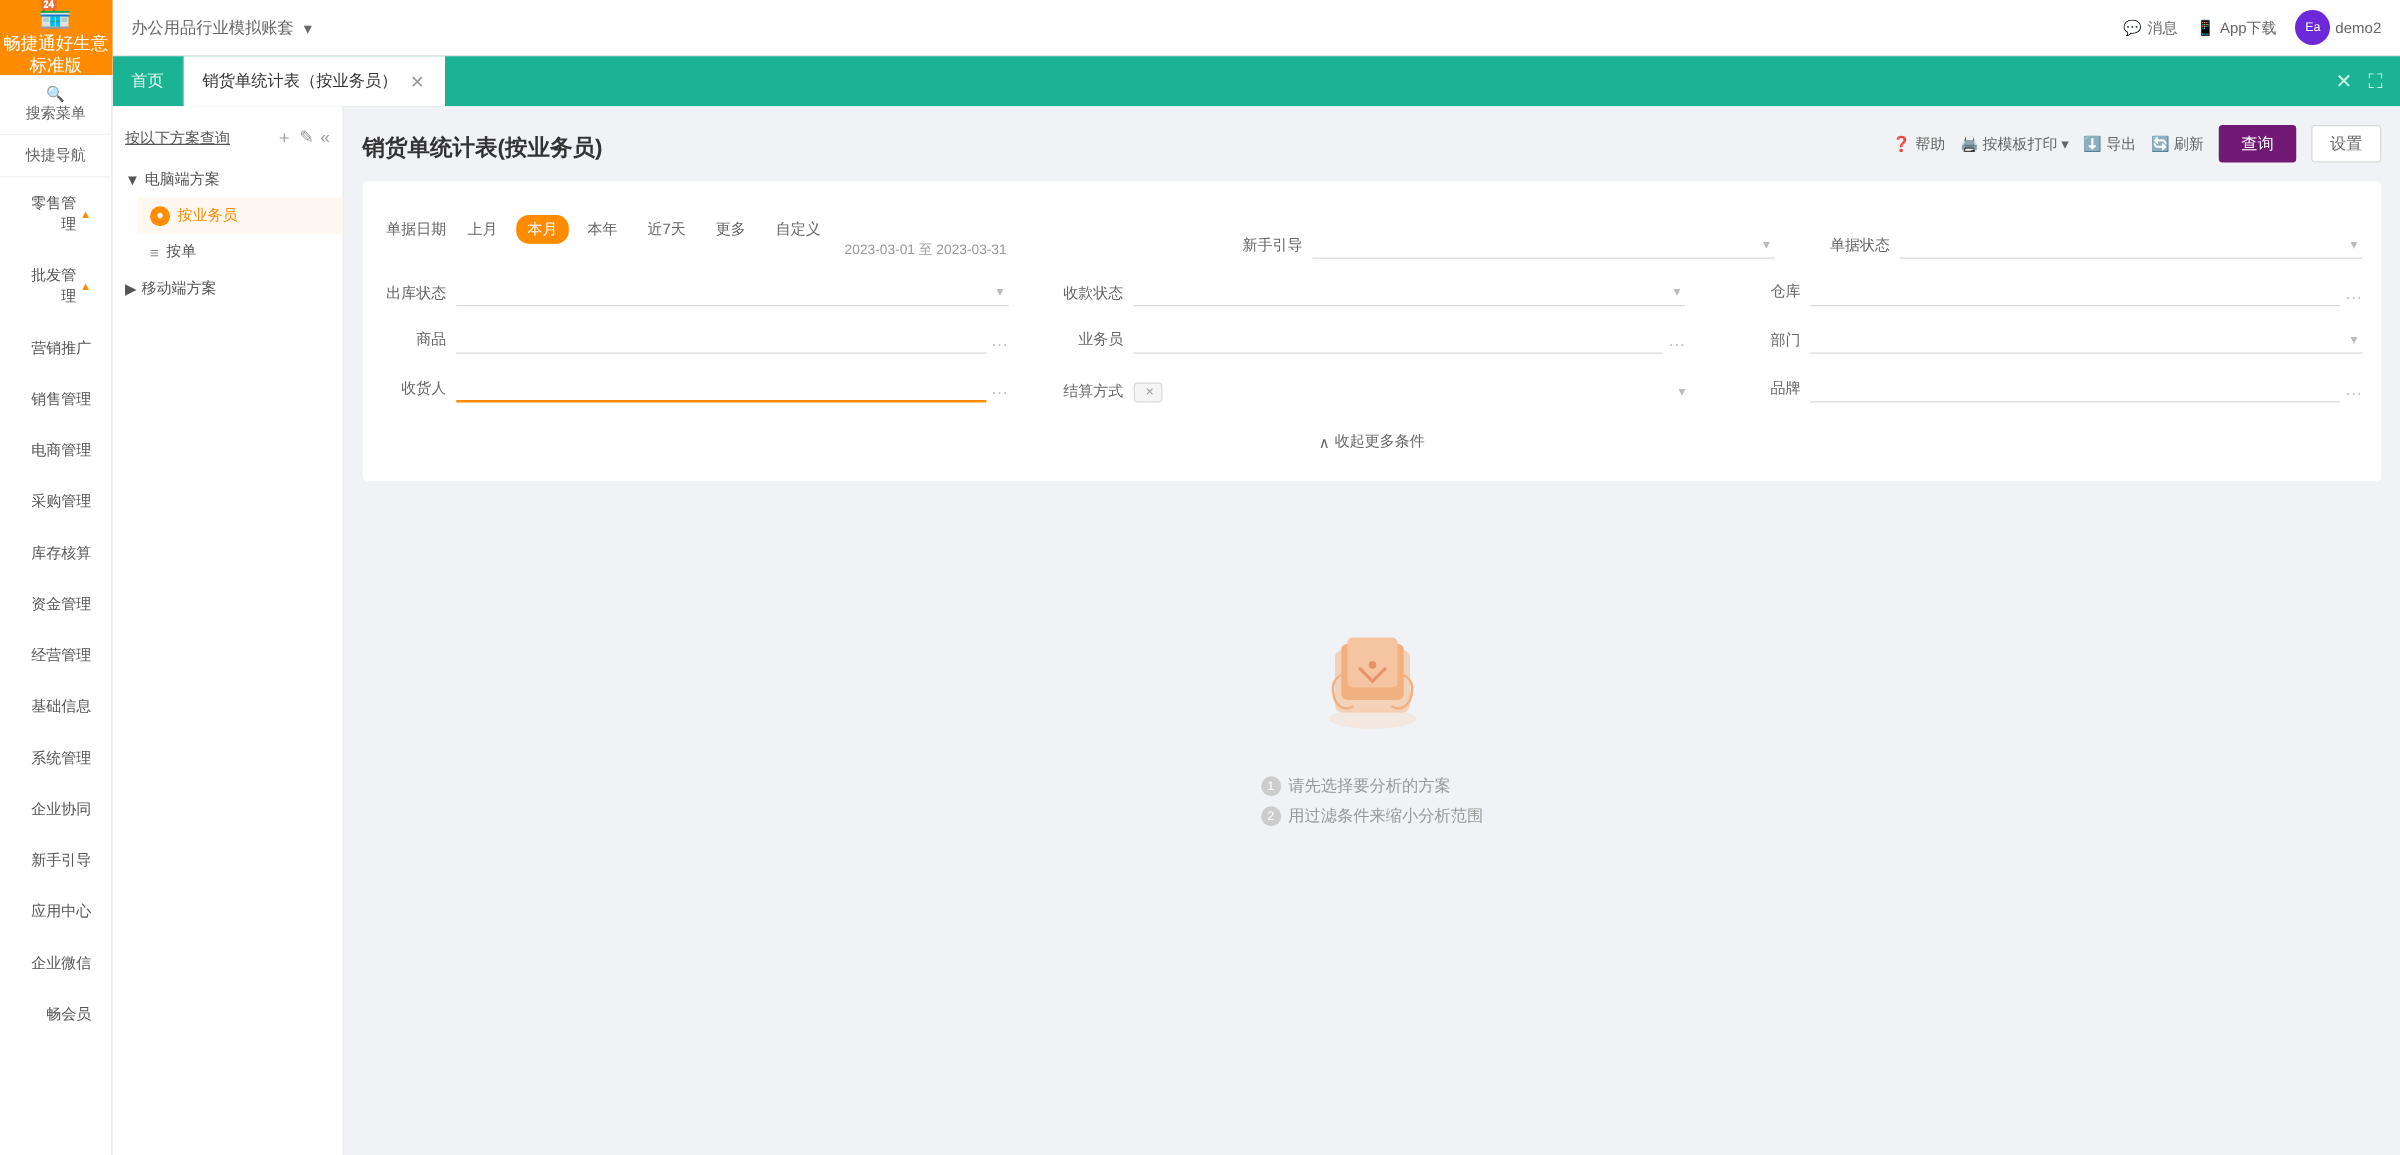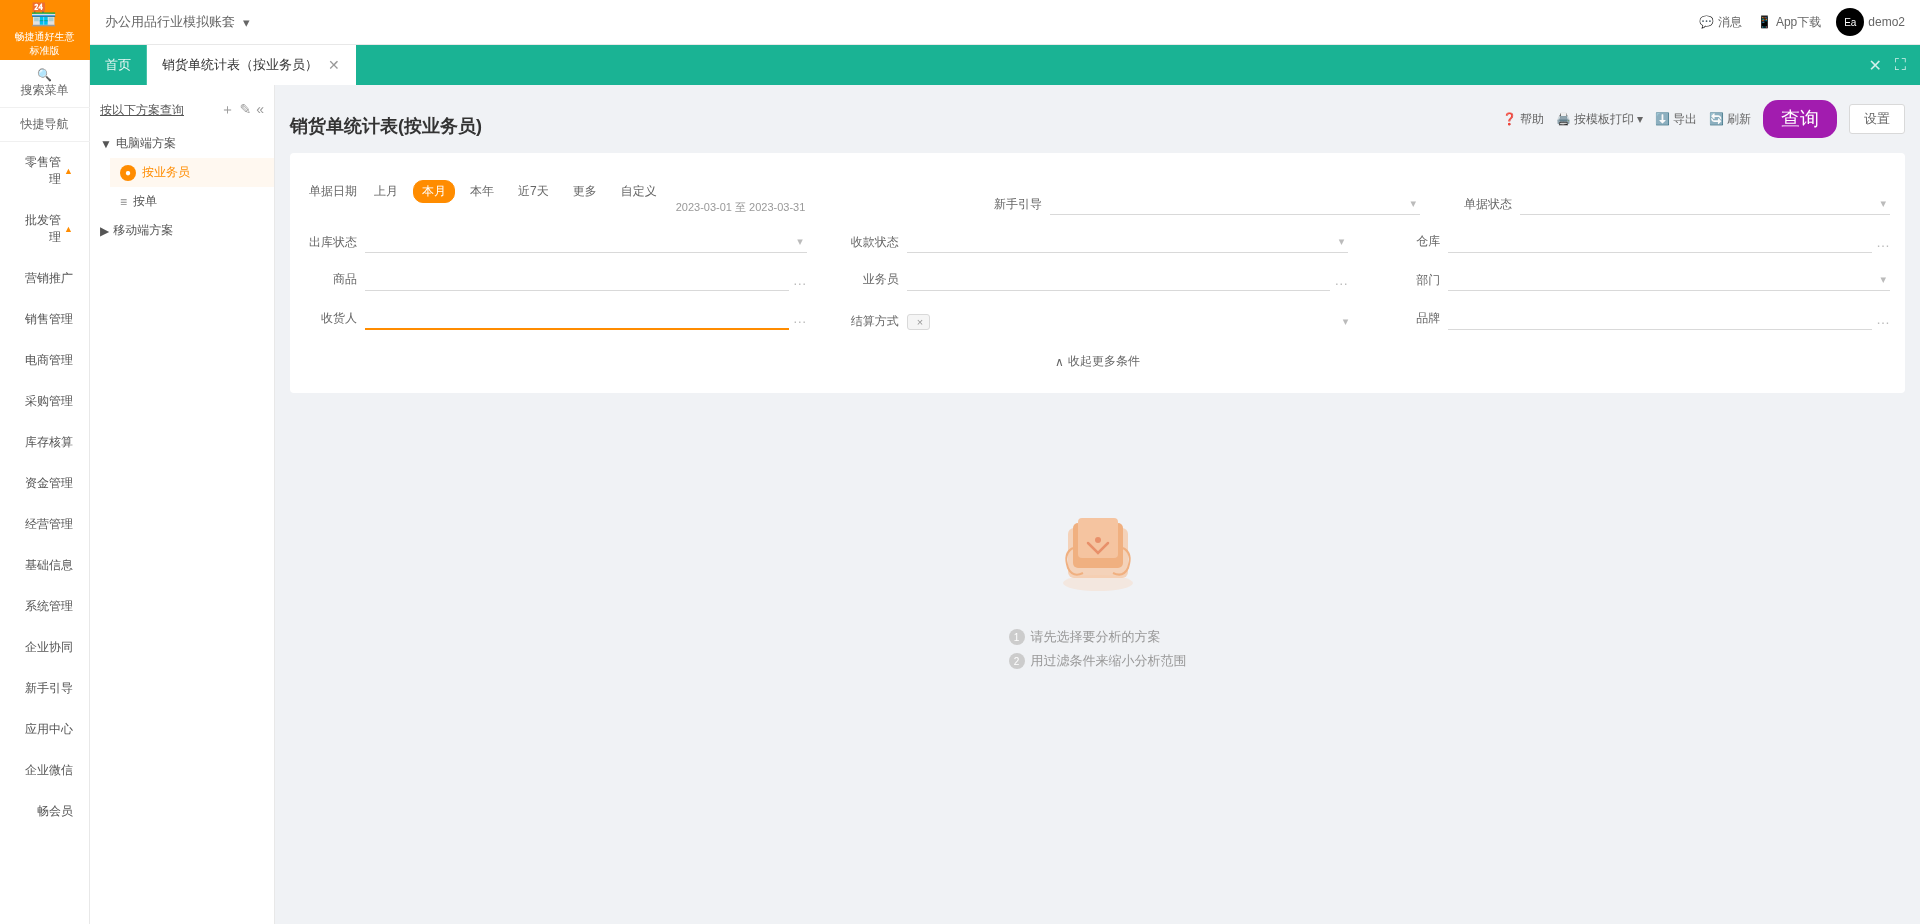"Ea" div.avatar { background: #000000 -> #6d28d9 }
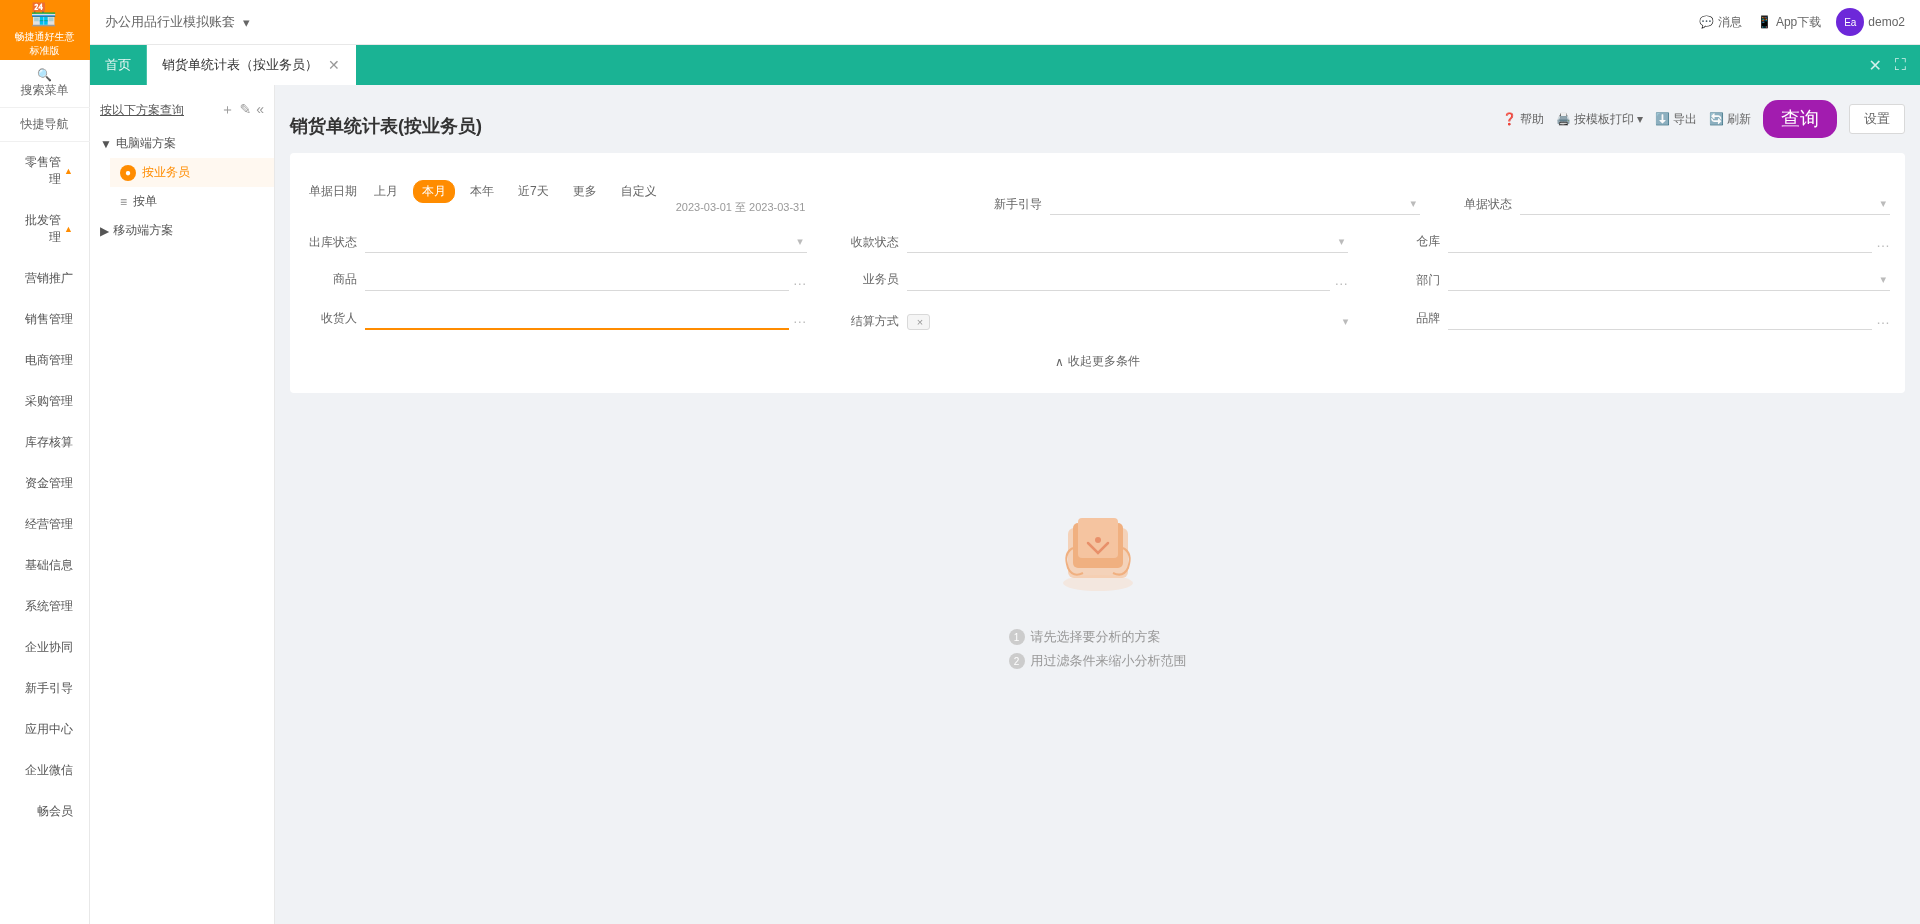"畅捷通好生意" .sidebar-logo .logo-text { font-size: 10px -> 14px }
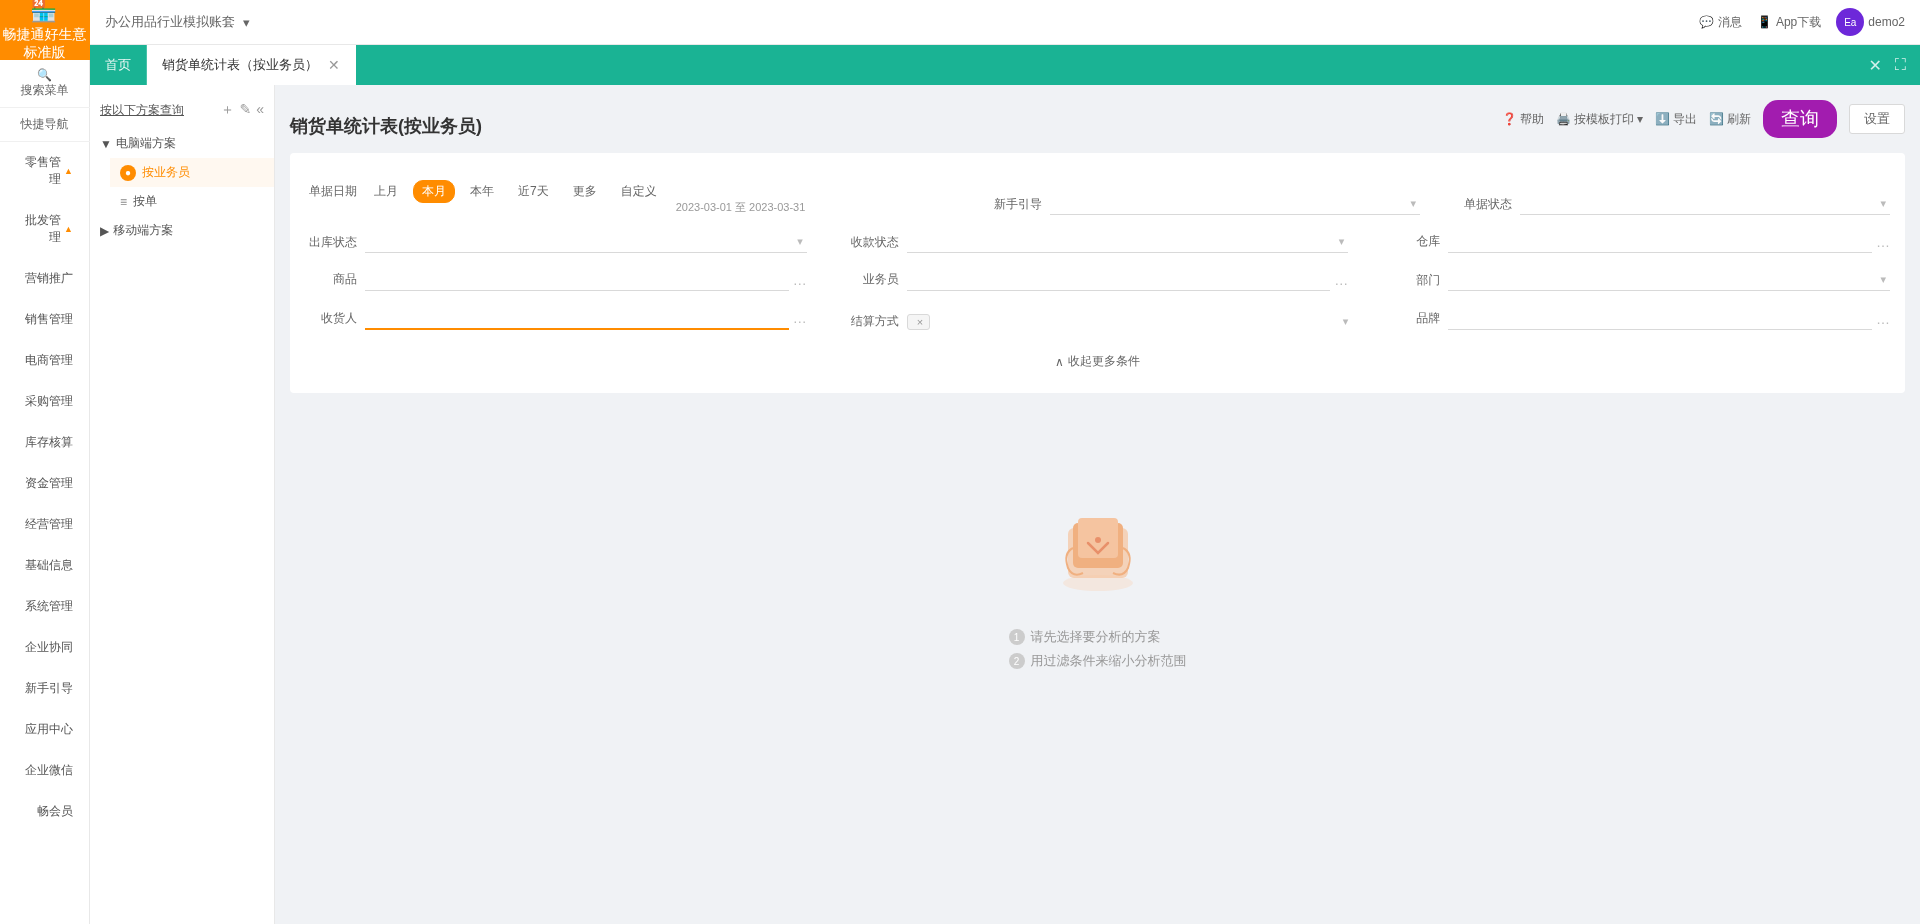"查询" .btn-primary { background: #a21caf -> #701a75; border-radius: 15px -> 3px; font-size: 19px -> 13px }
